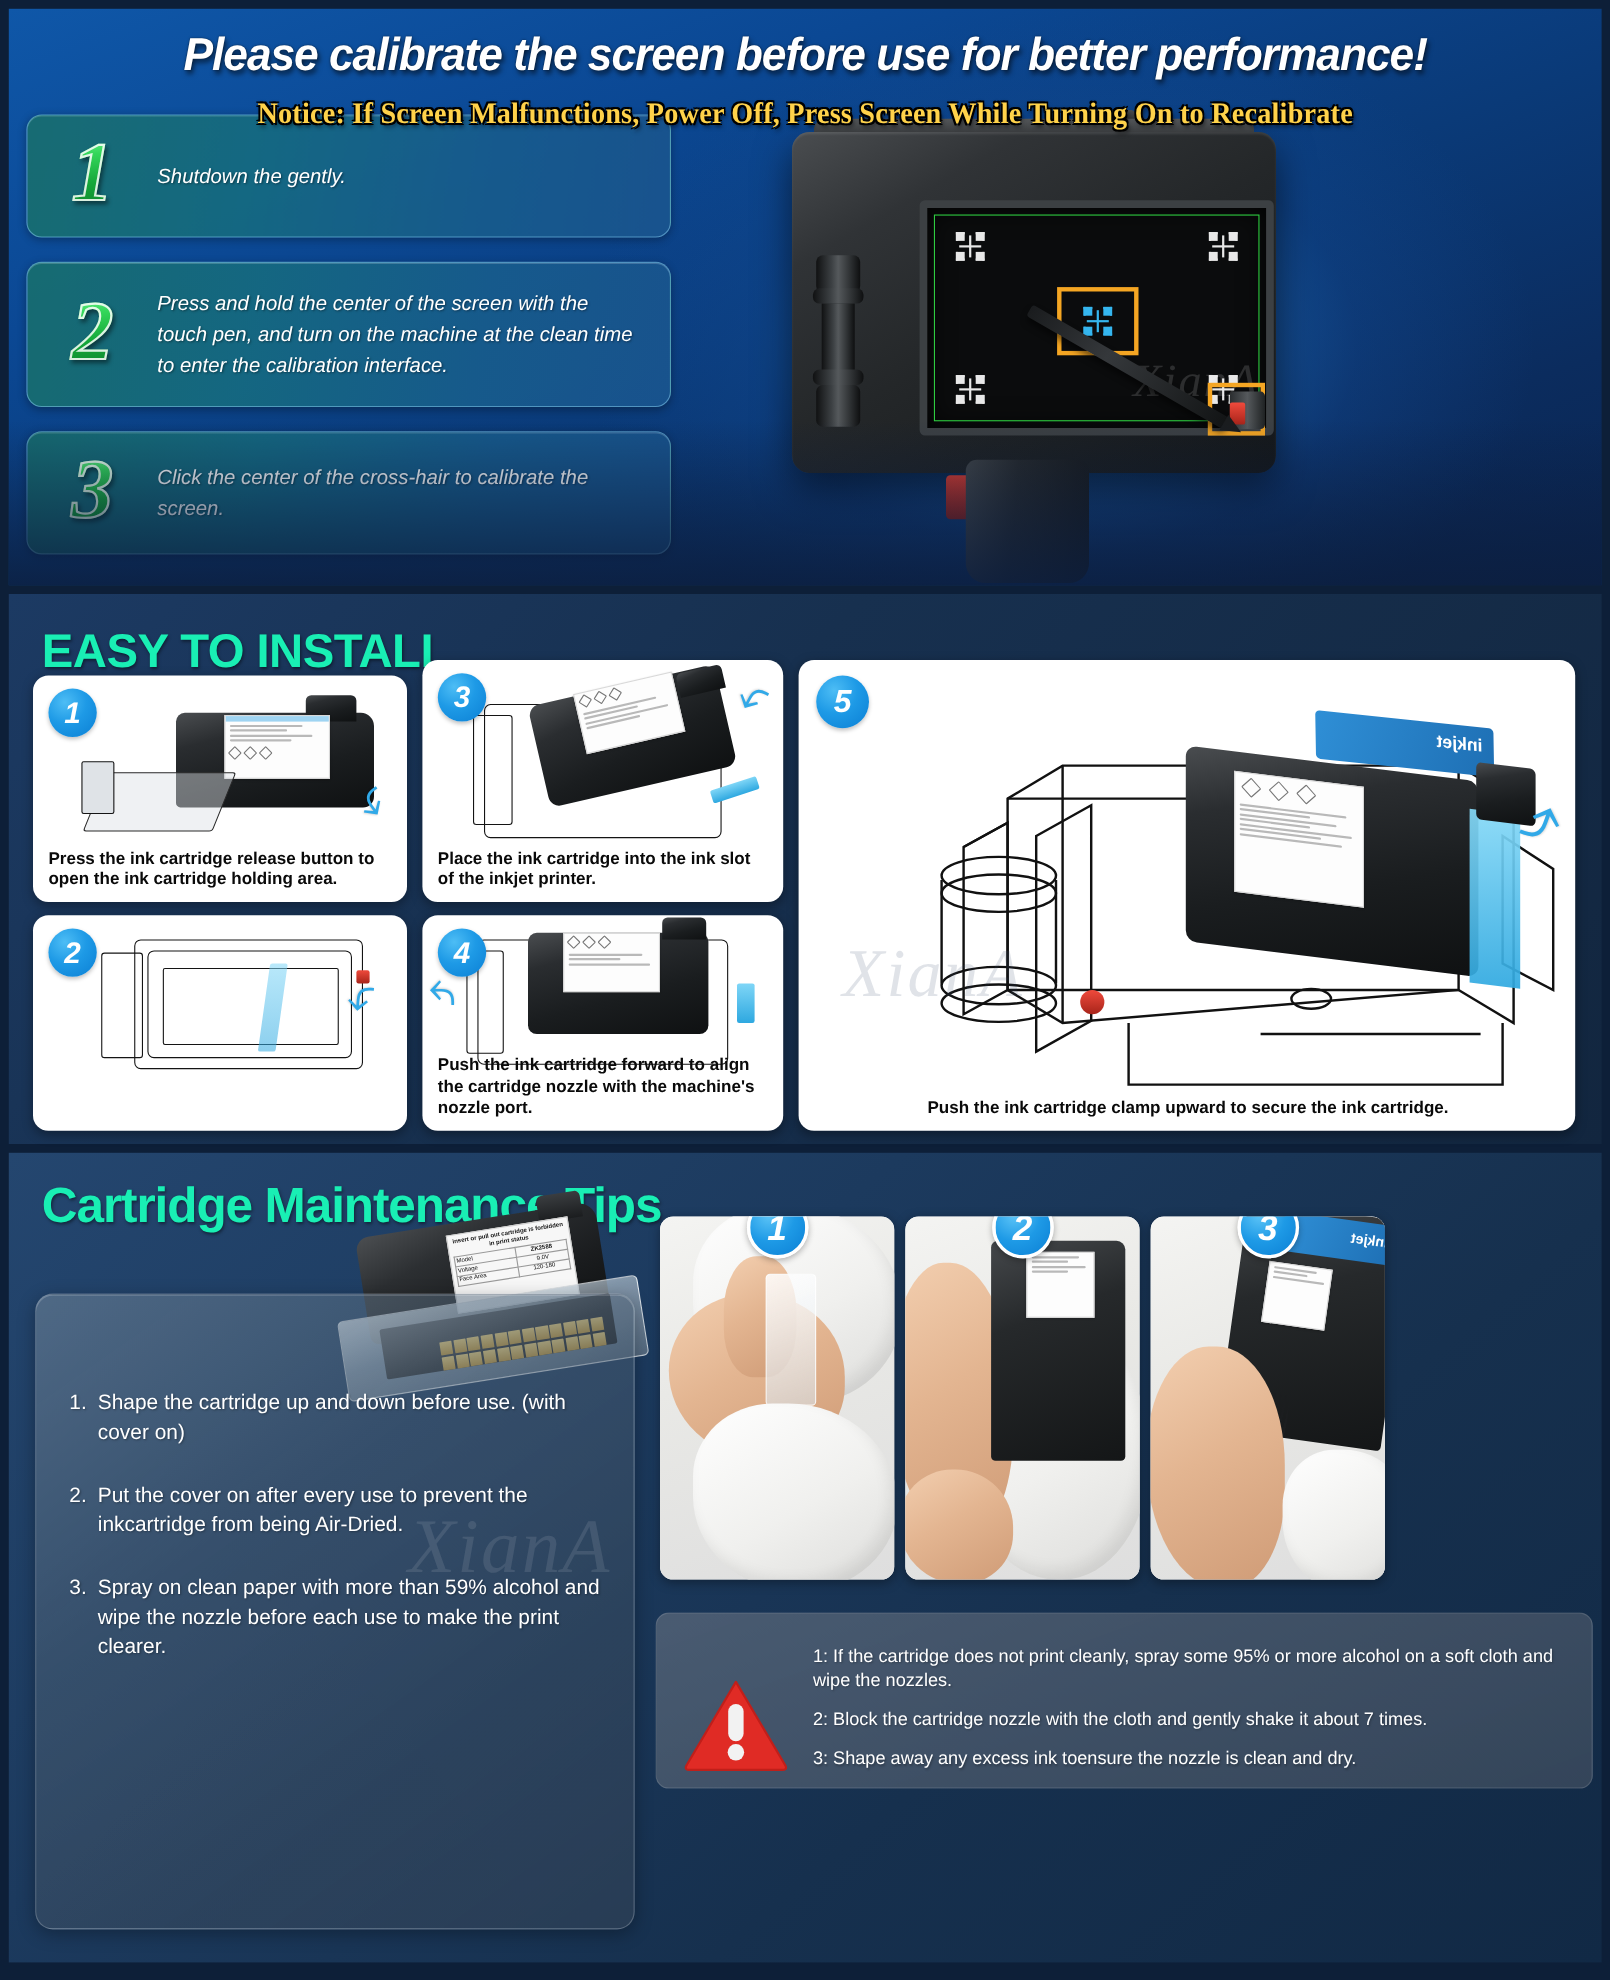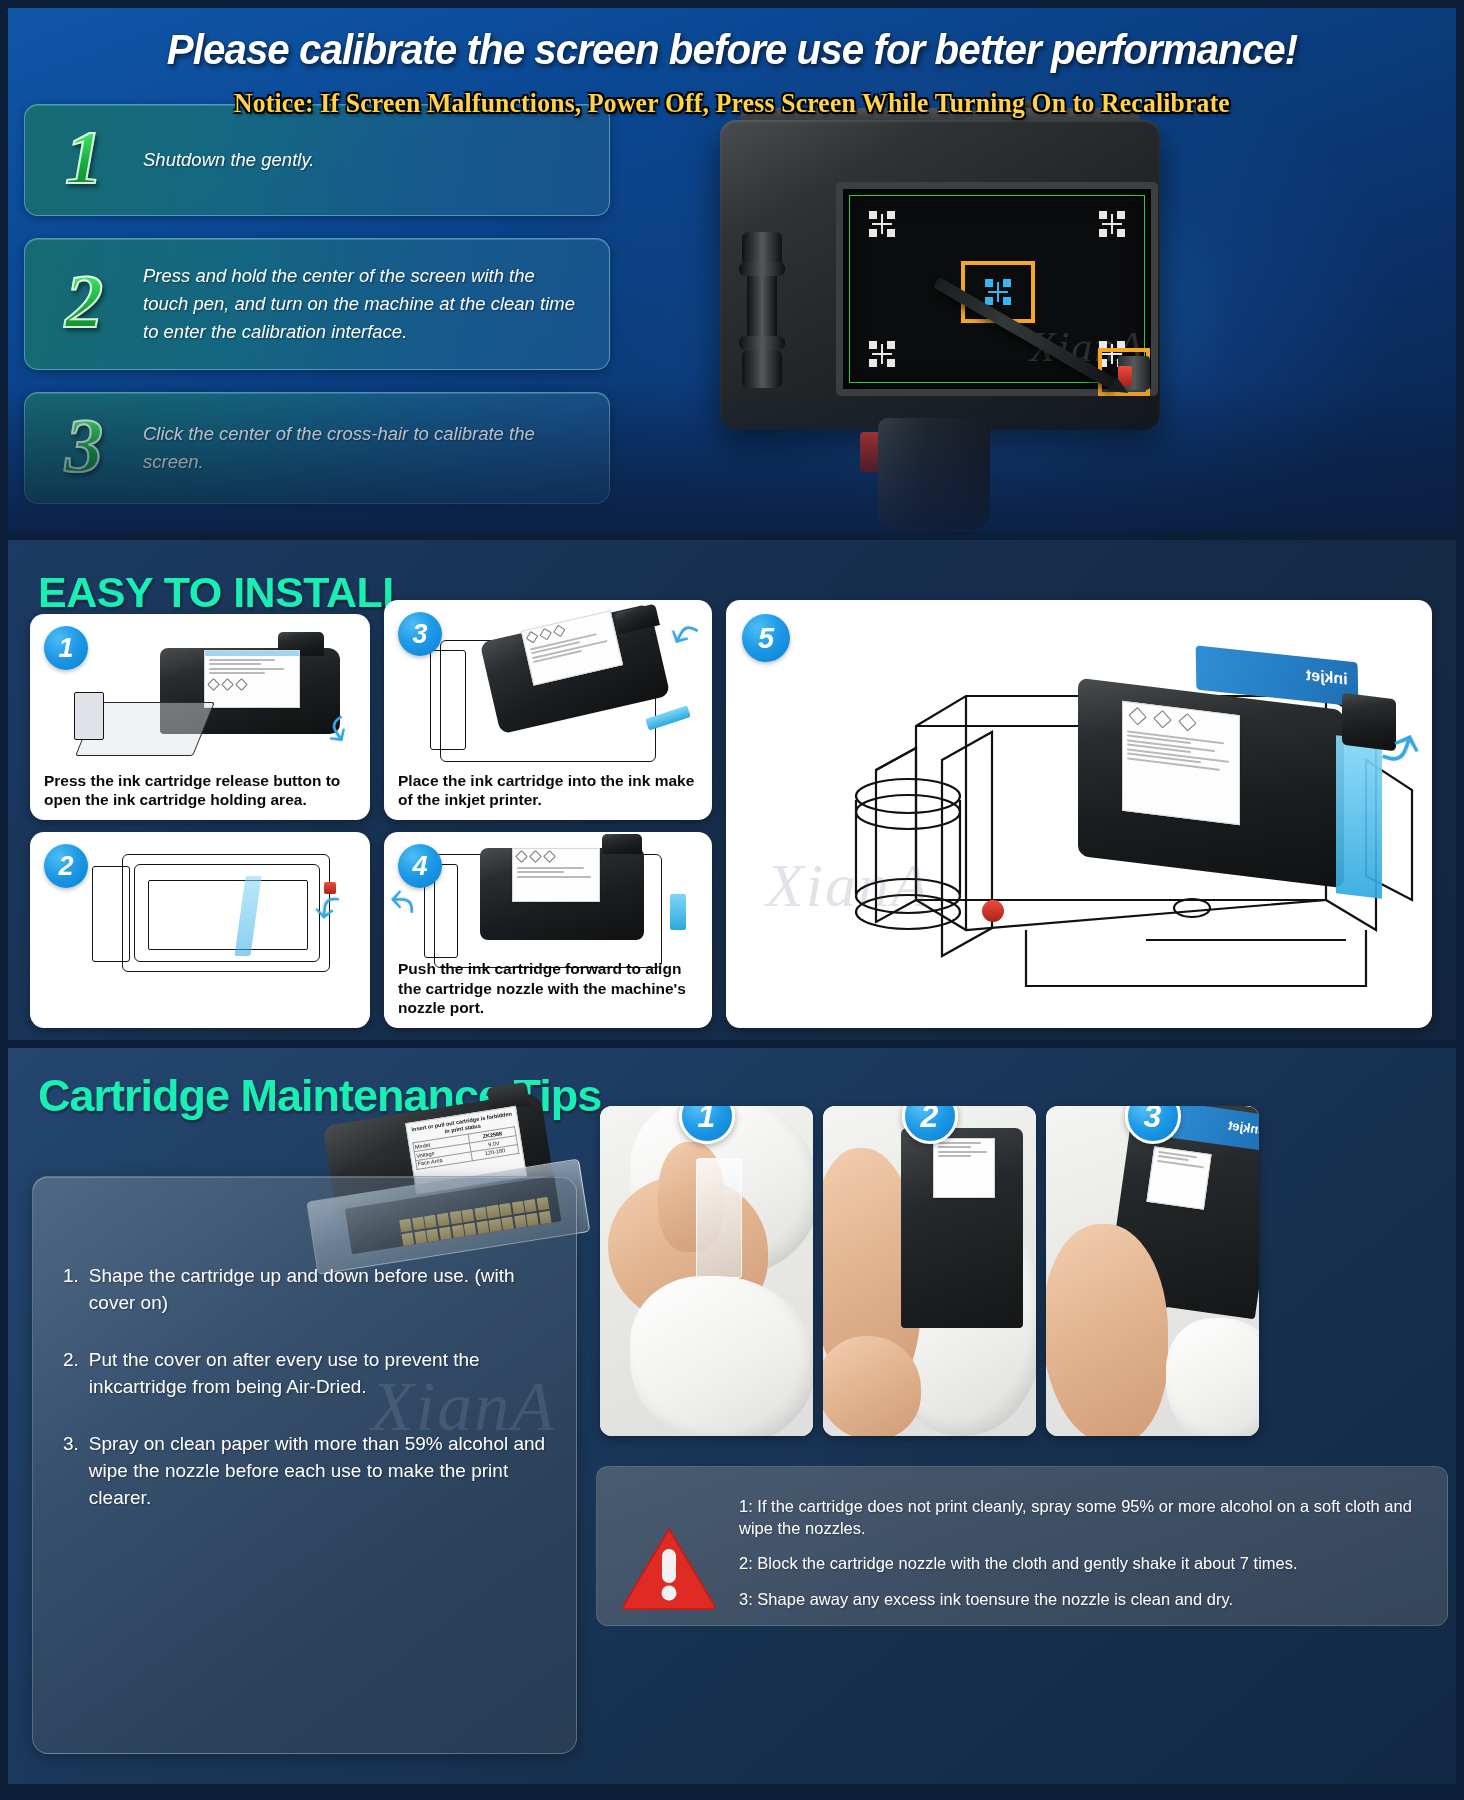"Place the ink cartridge into" div.ip-cap { text: make -> slot }
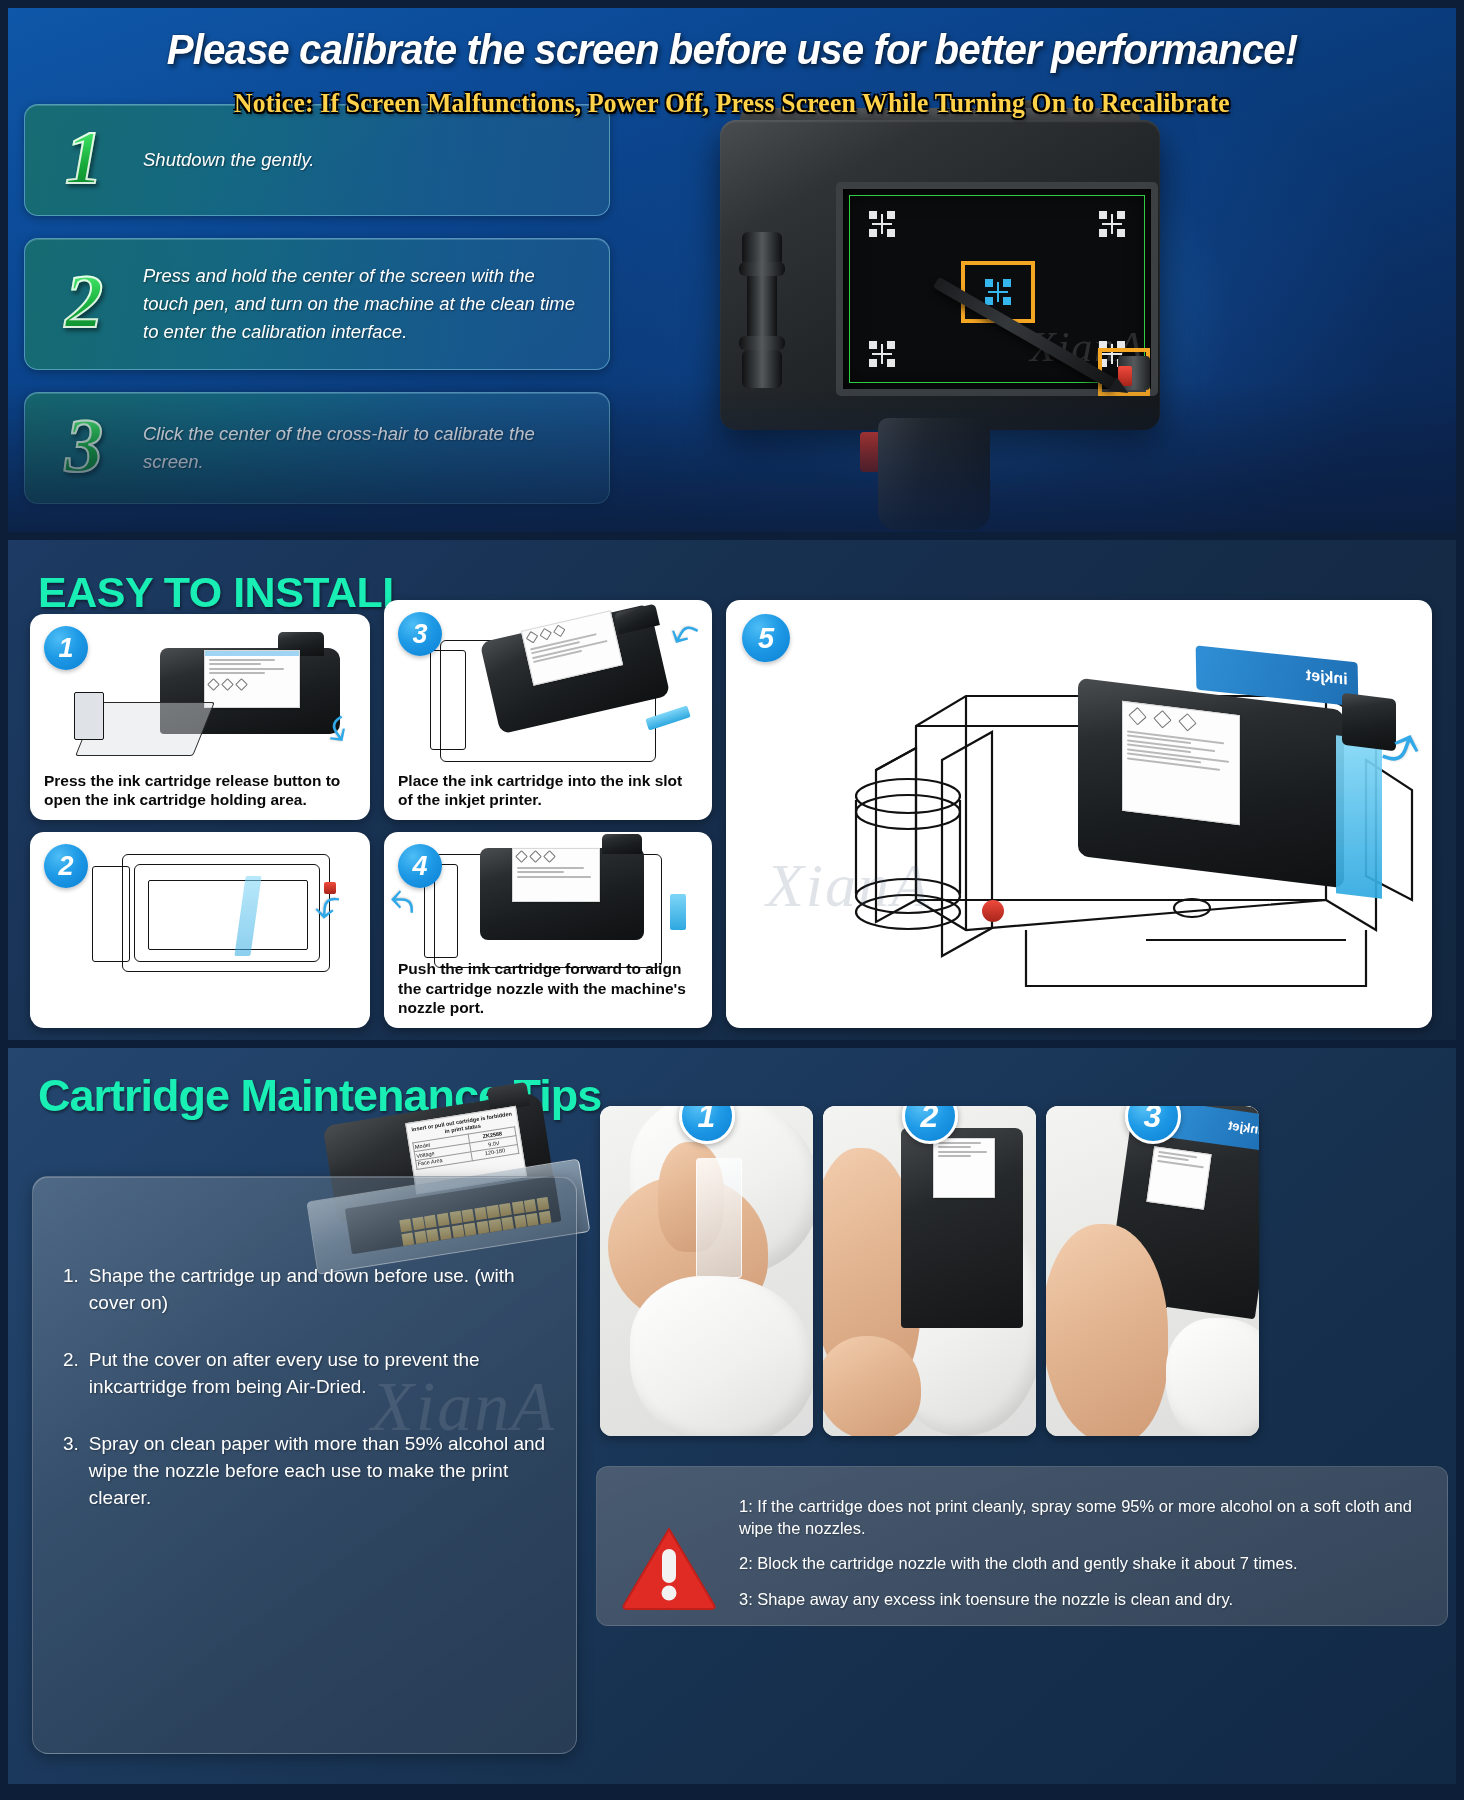"Push the ink cartridge clamp" div.ip-cap { html: none -> <div>Push the ink cartridge clamp upward to secure the ink cartridge.</div> }
